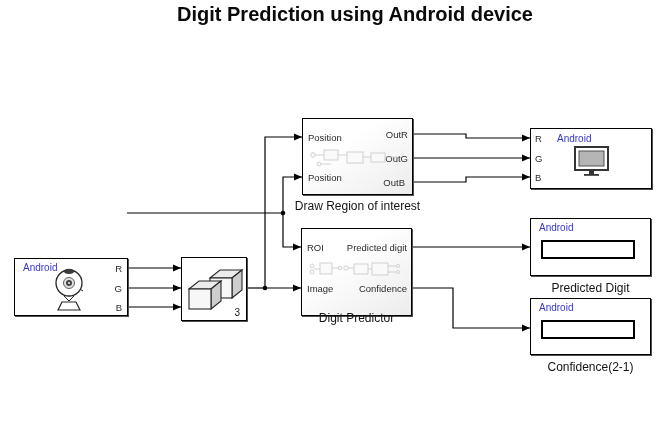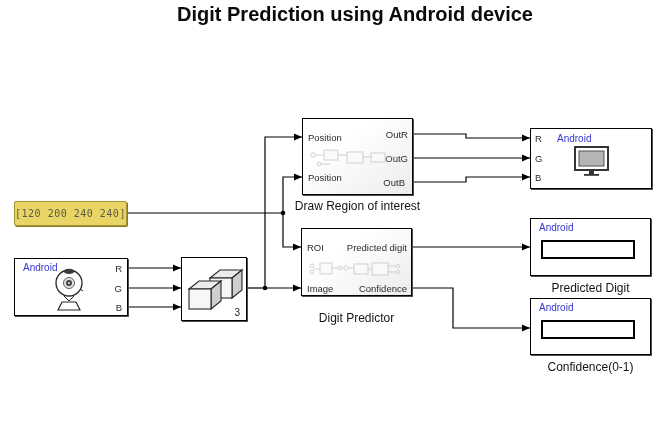"[120 200 240 240]" div.constblk { html: <div> <span>[120 200 240 240]</span> </div> -> none }
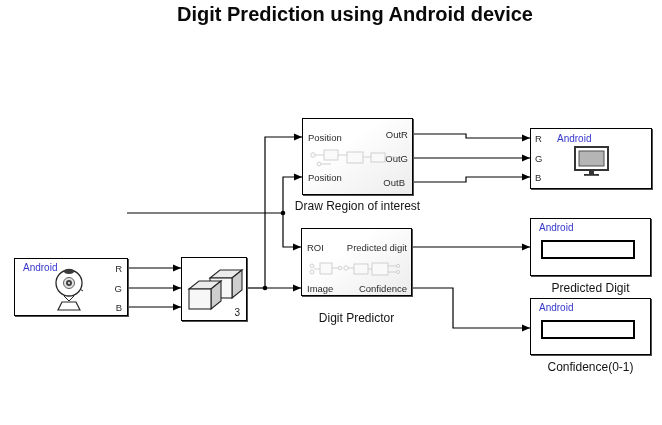"ROI" div.block { height: 68px -> 88px }
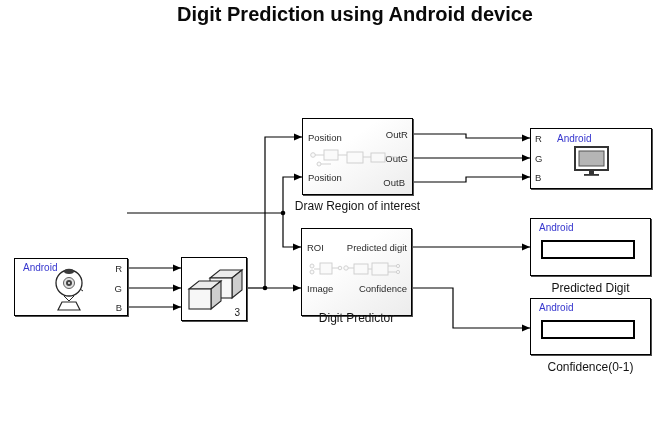"Confidence(0-1)" div.blabel { text: 0-1 -> 2-1 }
